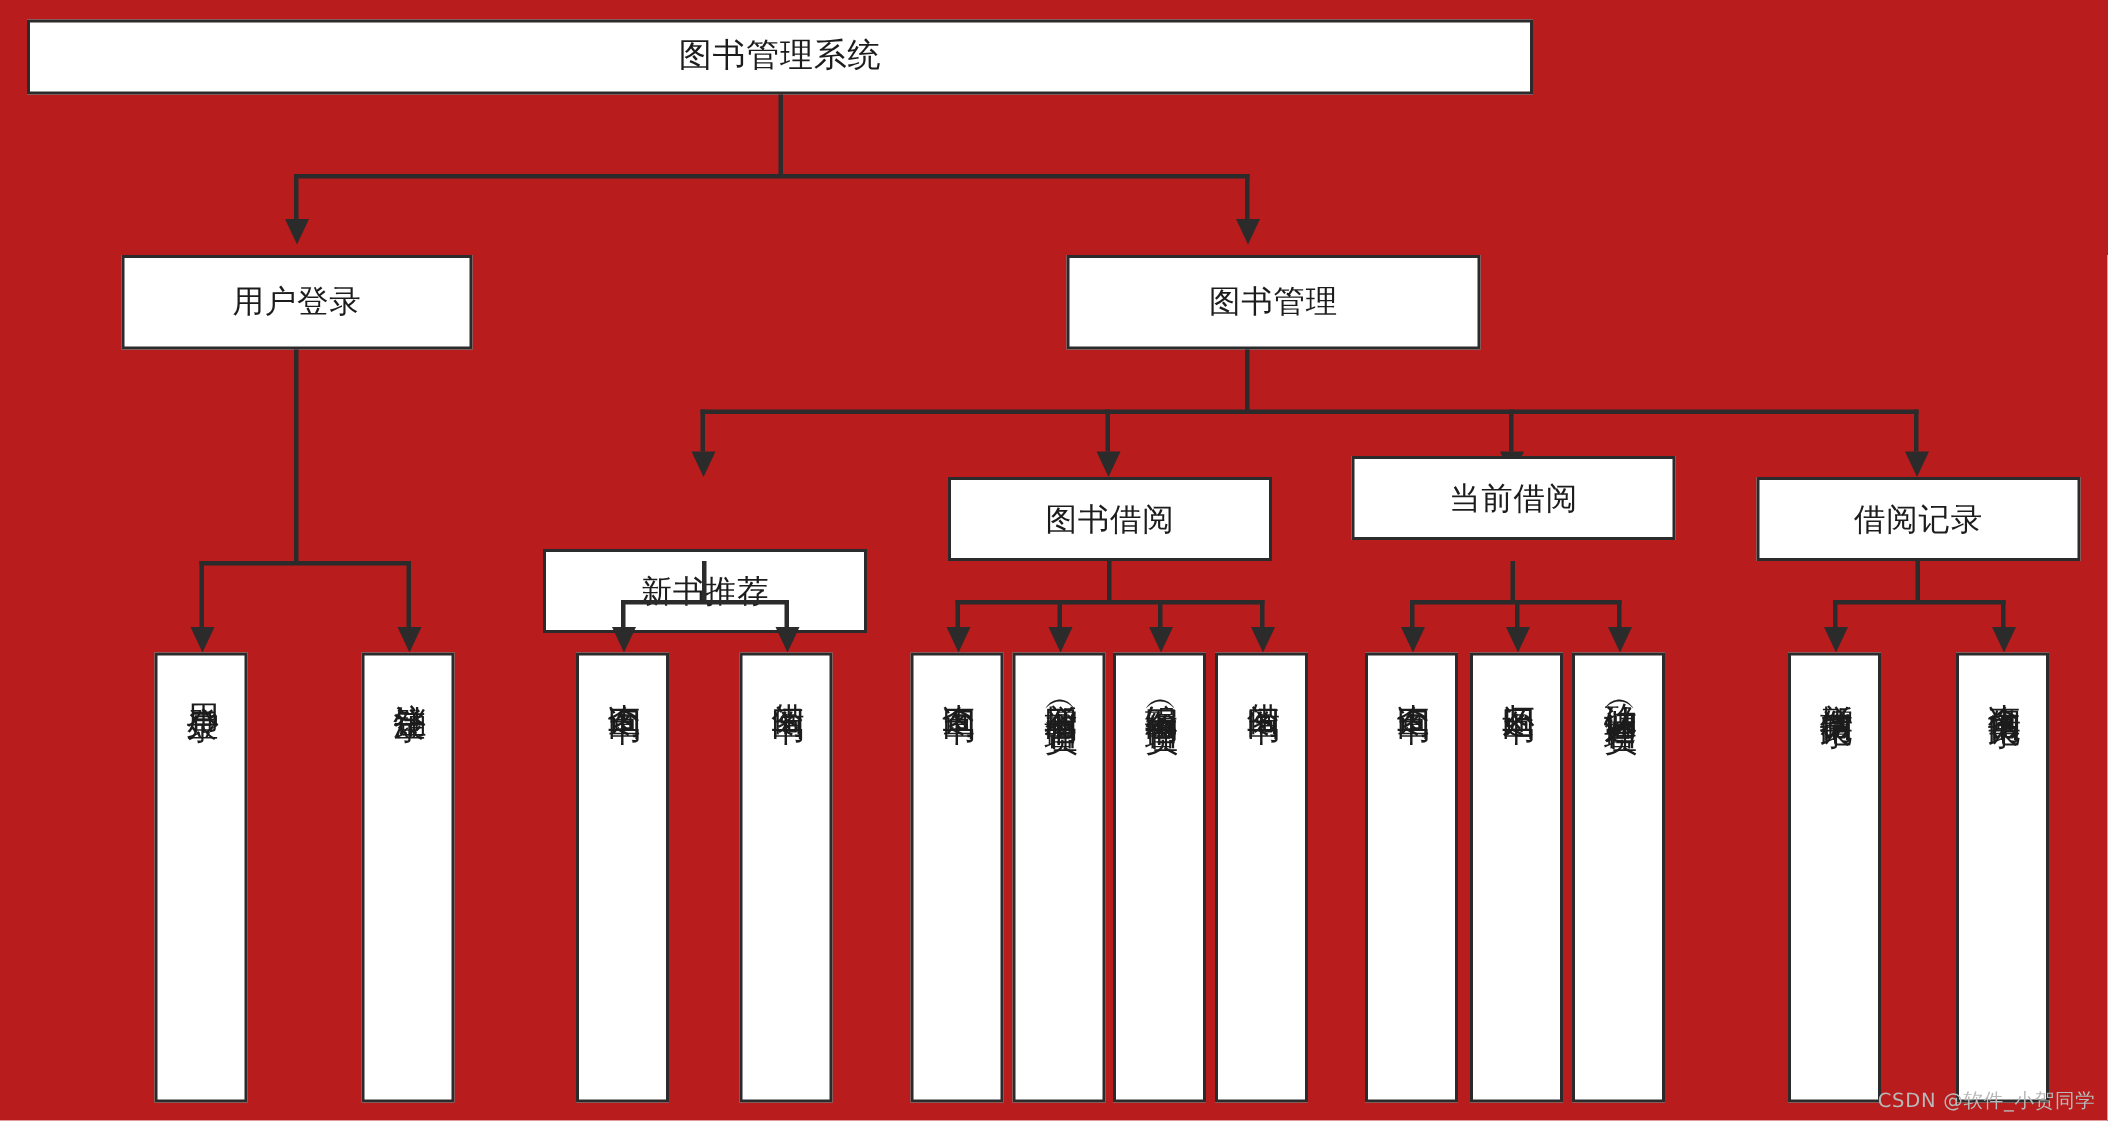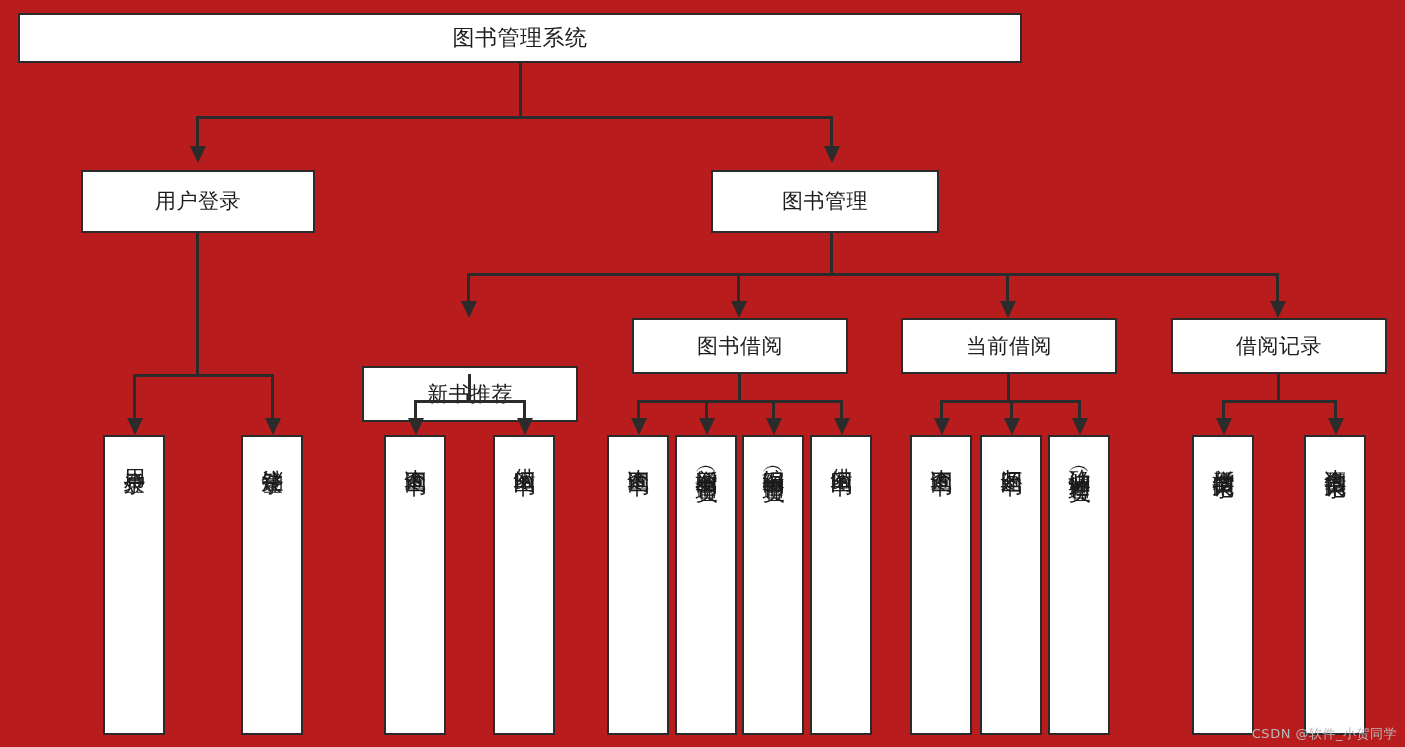"图书管理" div.node { width: 228px -> 276px }
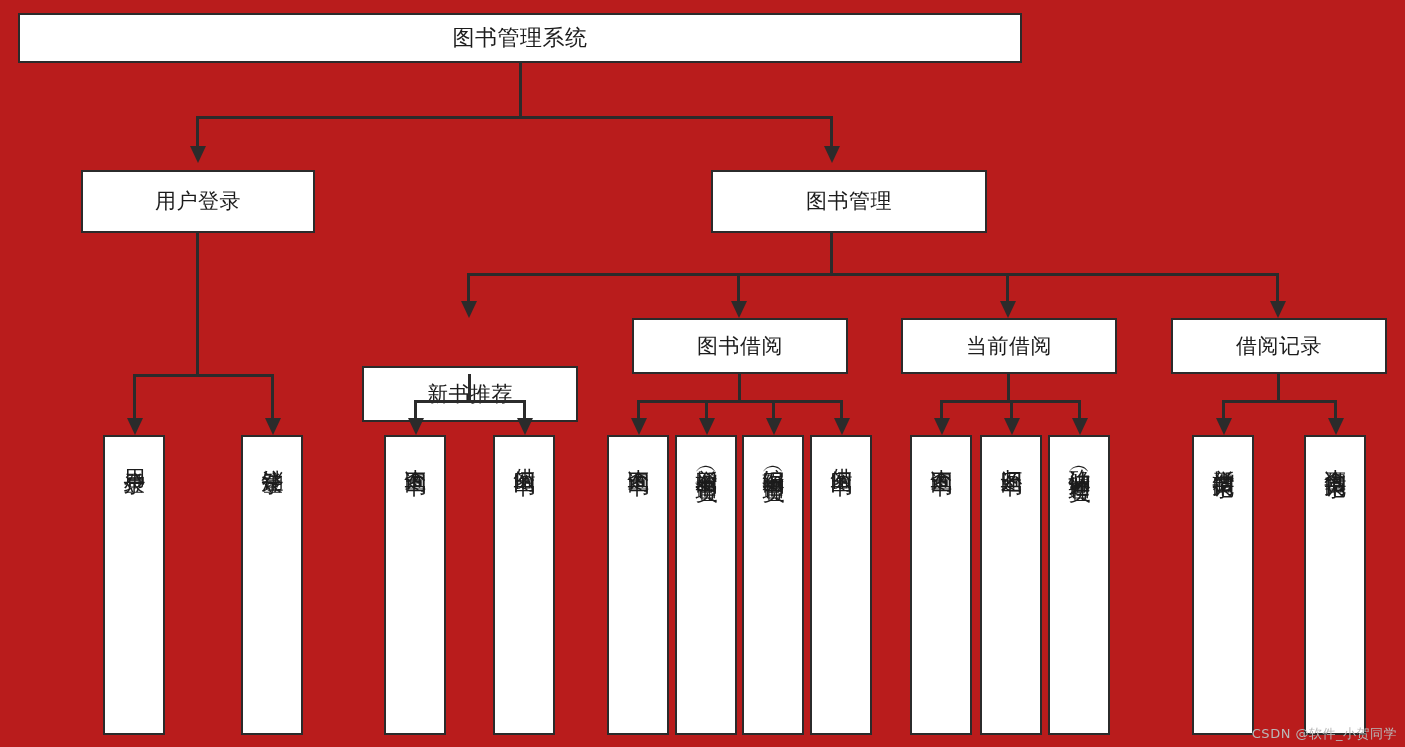"当前借阅" div.node { top: 318px -> 304px }
